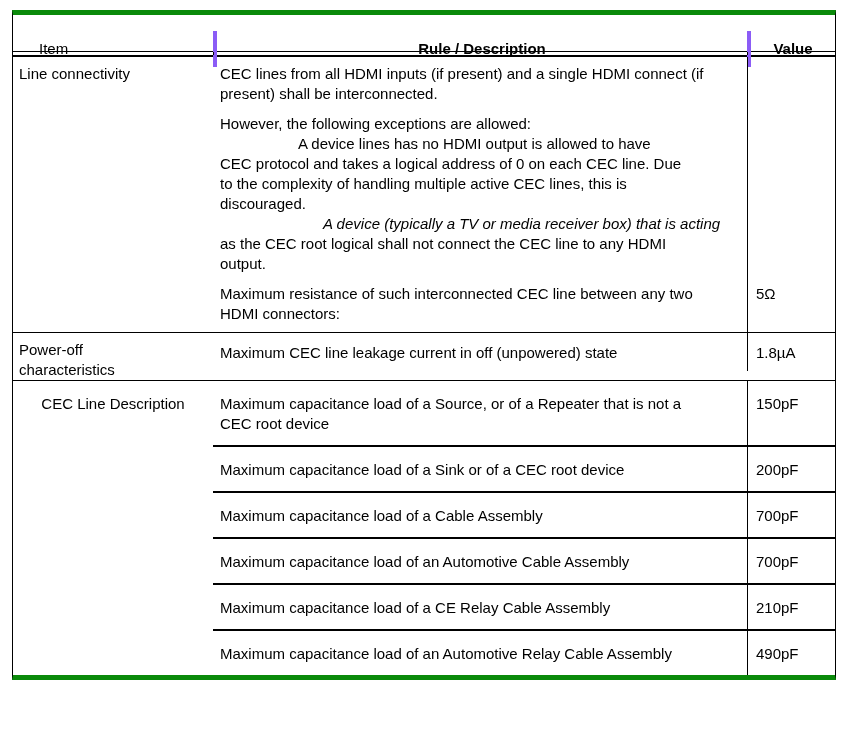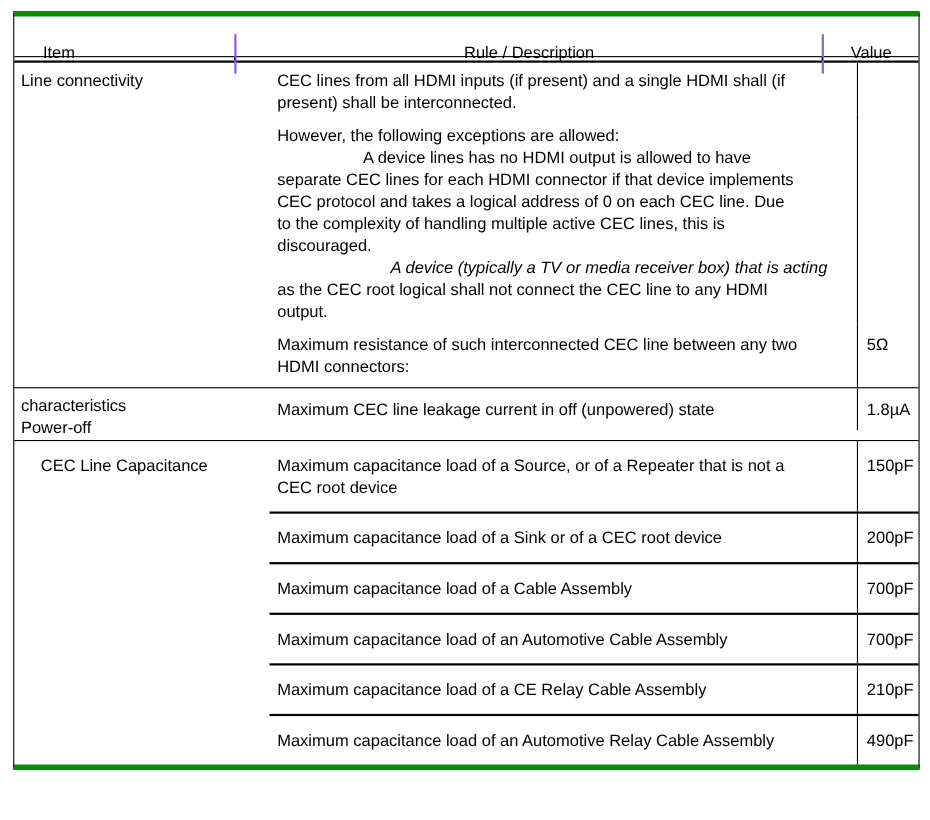"Rule / Description" .hcell.h-rule,.hcell.h-value { border-left: 2px solid #8b5cf6 -> 4px solid #8b5cf6; font-weight: none -> bold }
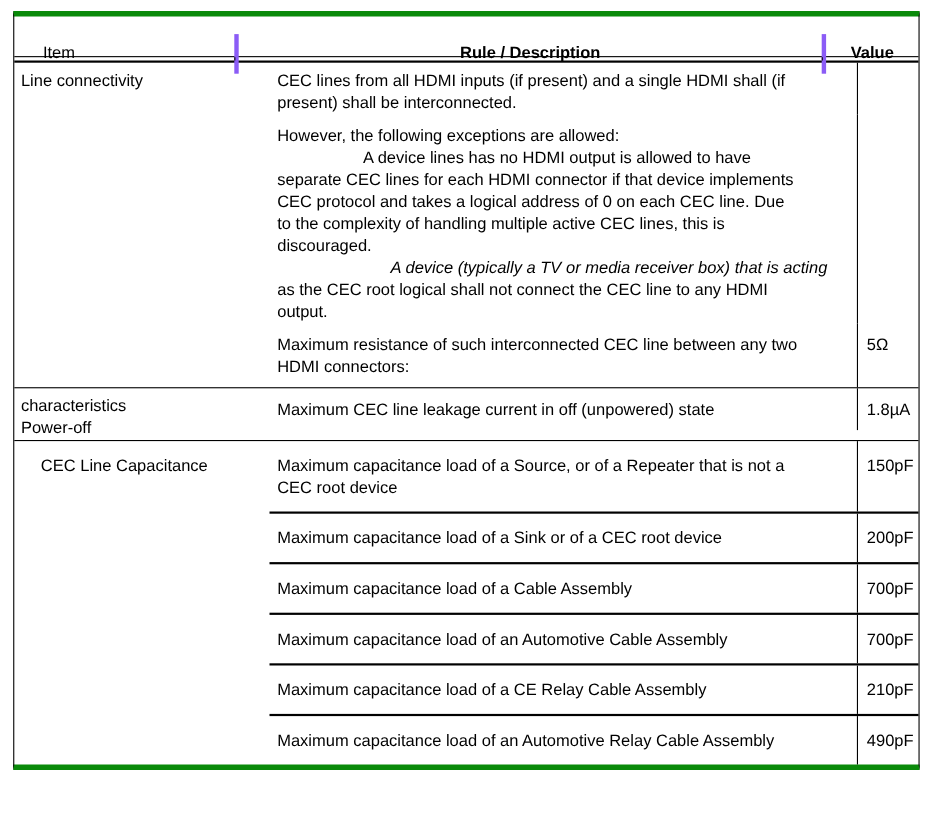"Line connectivity" .section { gap: 32px -> none }
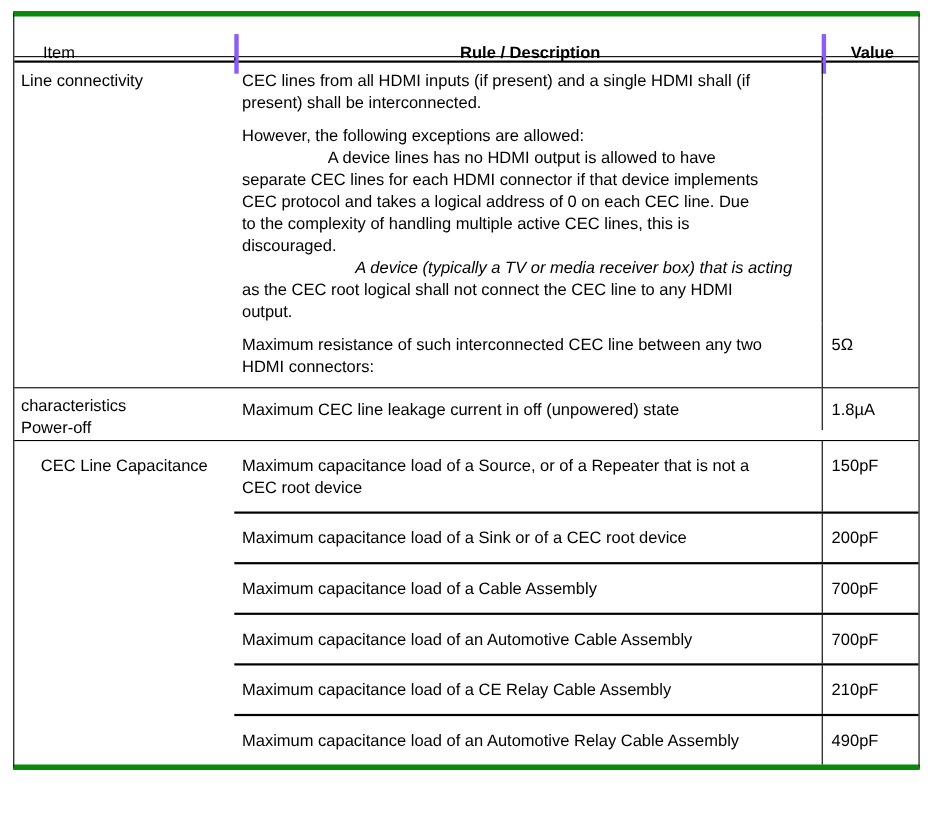"CEC lines from all HDMI" div.ln { text: shall -> connect }
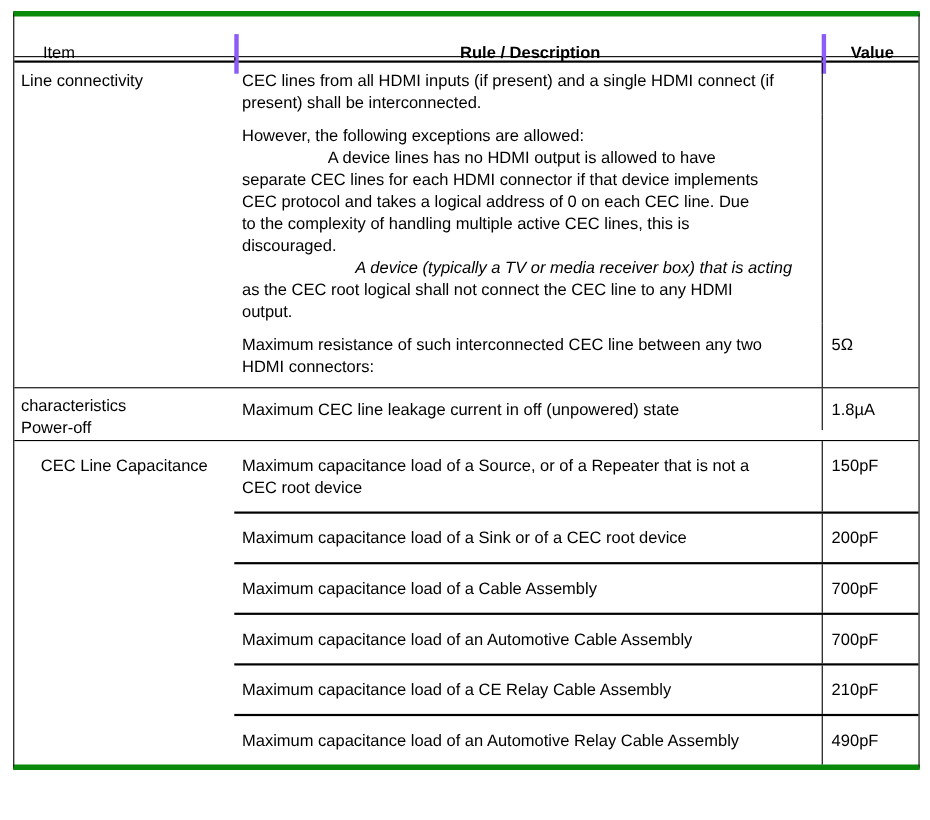"separate CEC lines for each" div.ln { html: <div>separate CEC lines for each HDMI connector if that device implements</div> -> none }
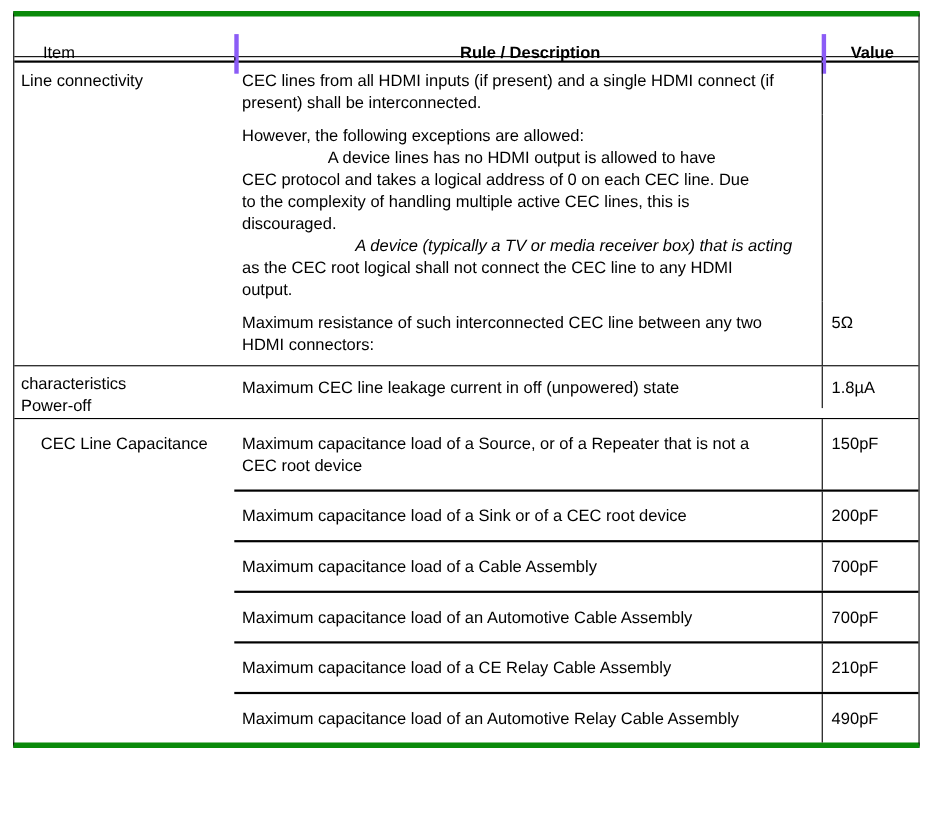"characteristics" div.ln { order: before "Power-off" -> after "Power-off" }
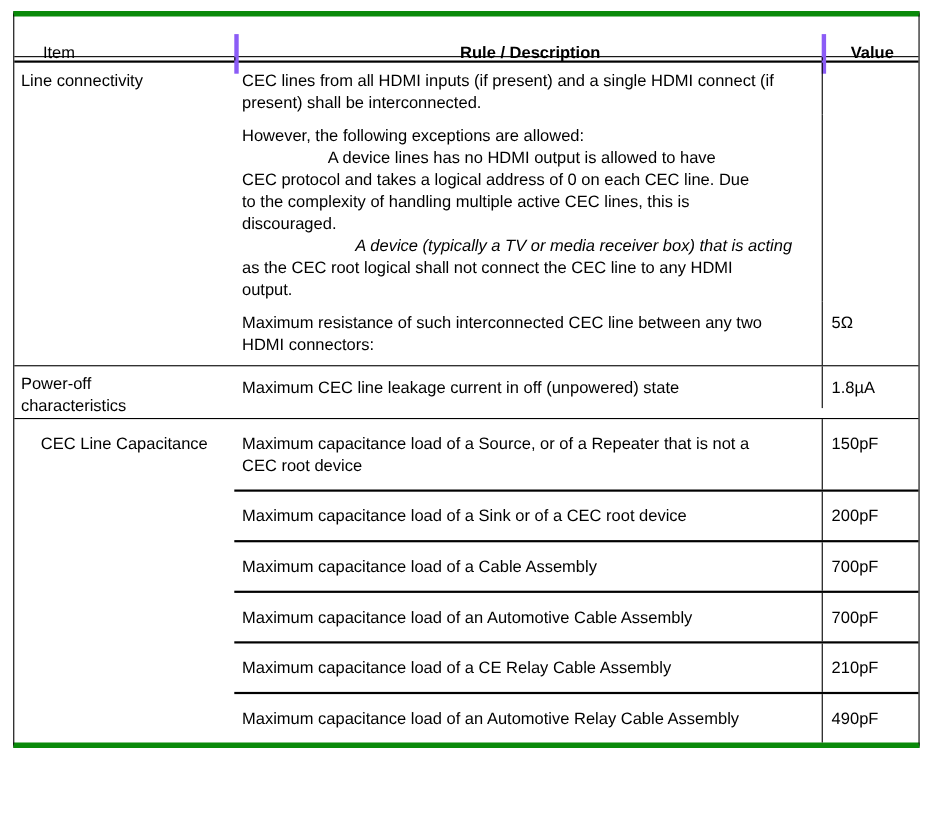"CEC Line Capacitance" div.ln { text: Capacitance -> Description }
